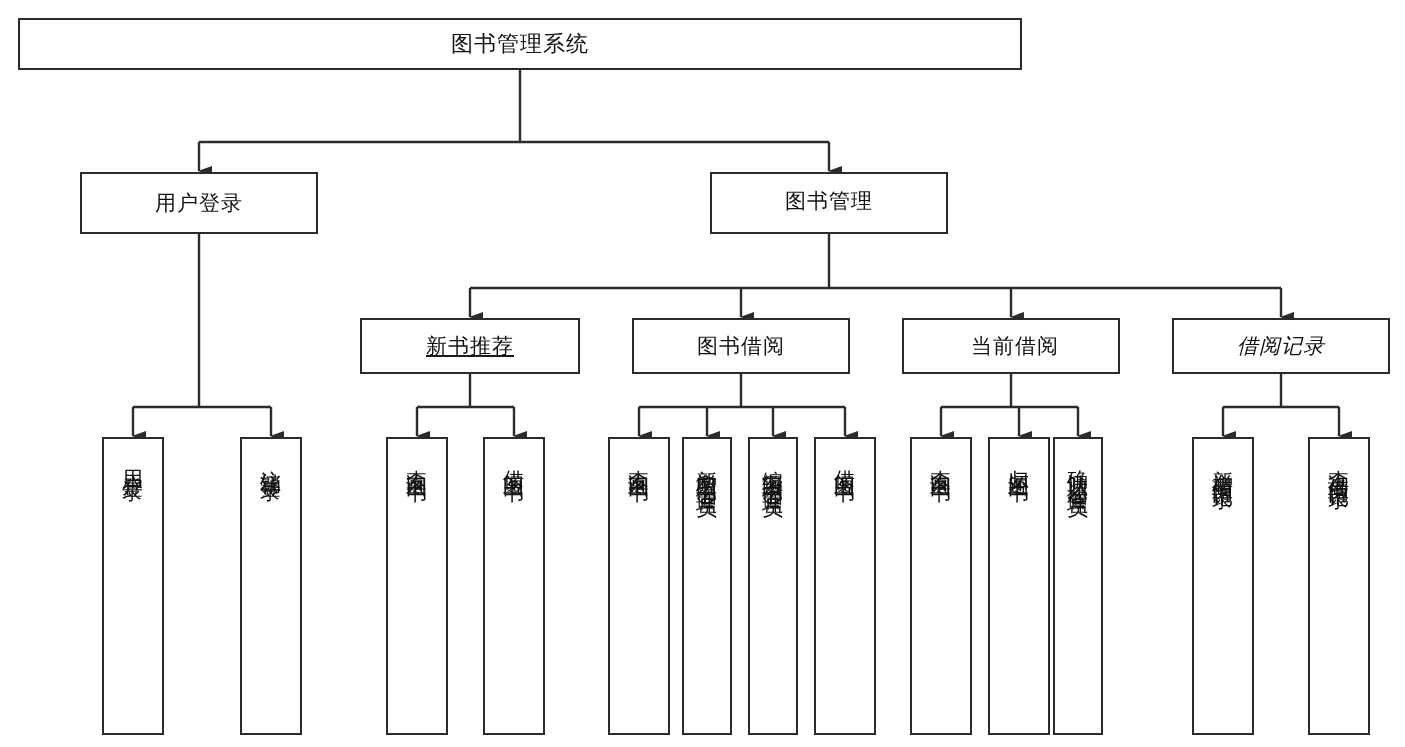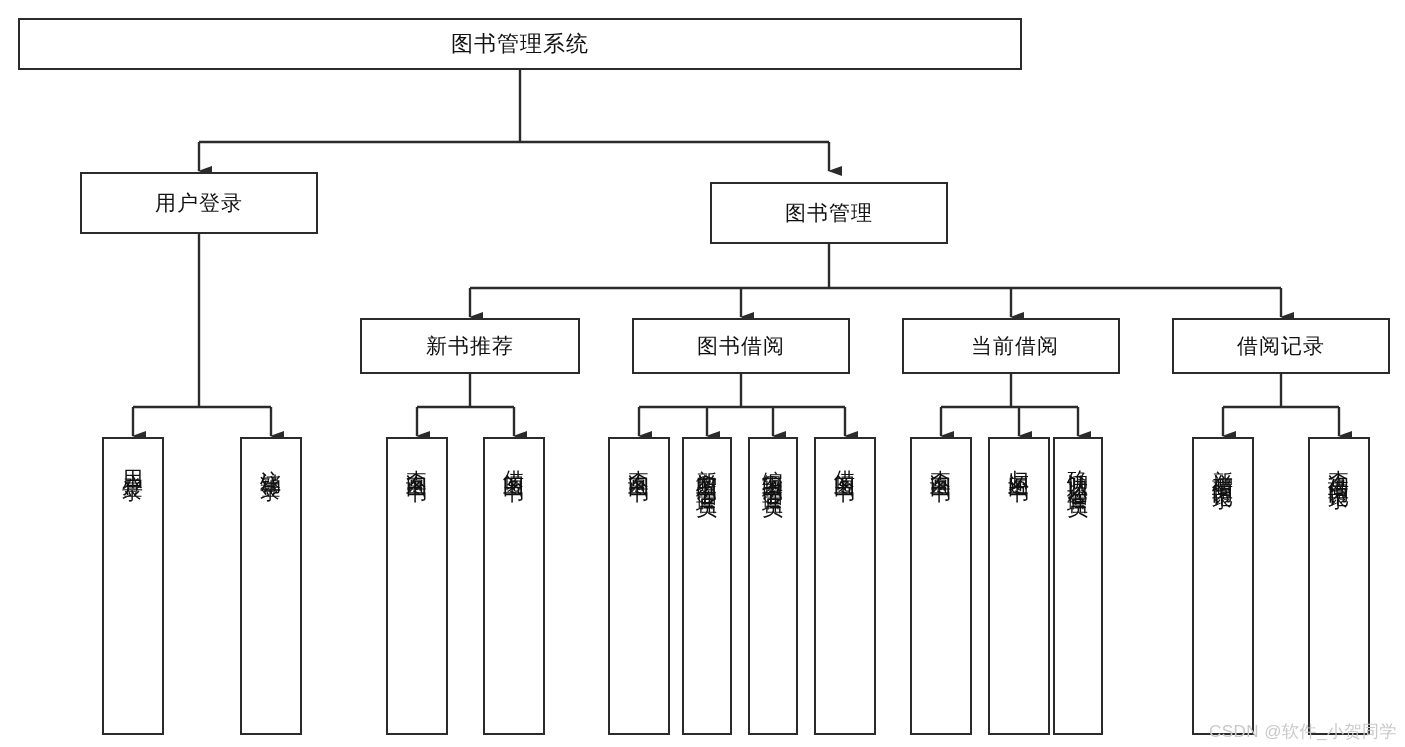"图书管理" div.node { font-family: none -> Liberation Mono, monospace; top: 182px -> 172px }
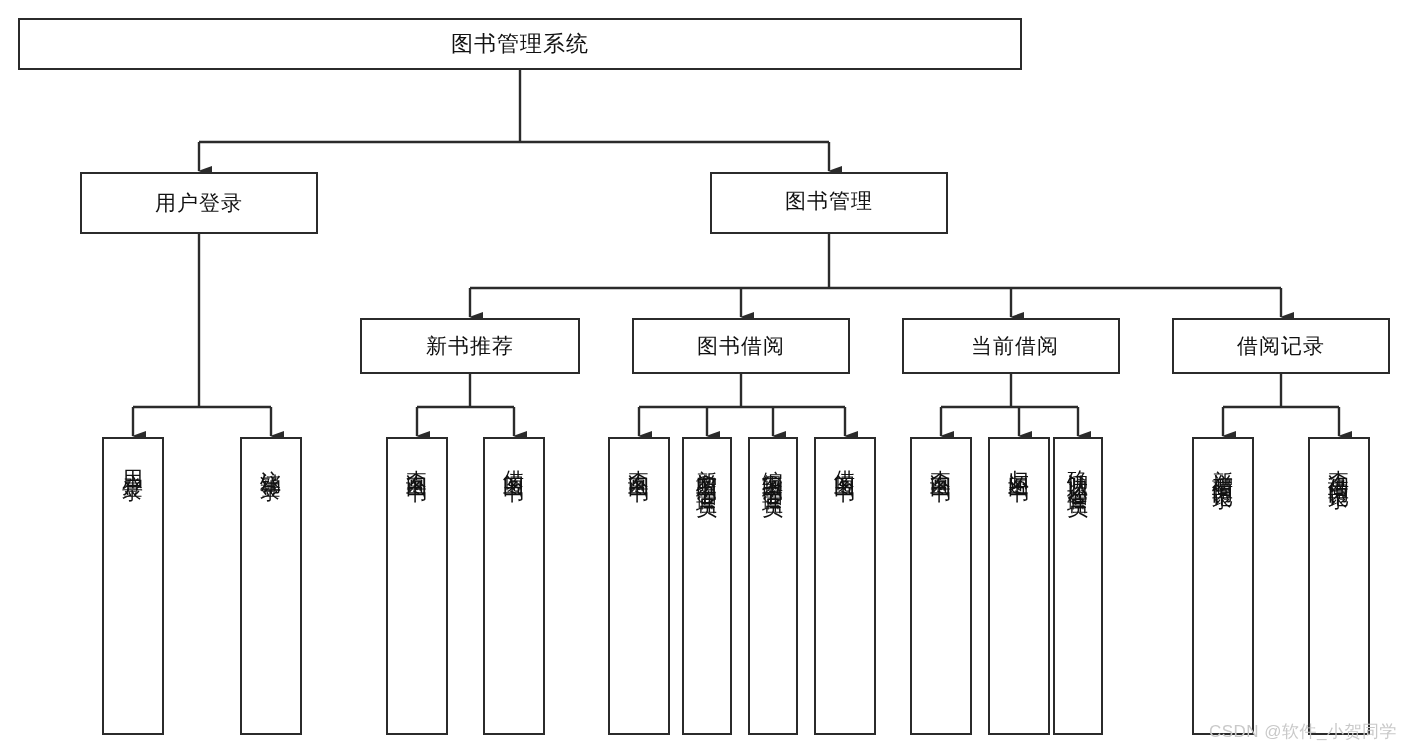"新书推荐" div.node { text-decoration: none -> underline }
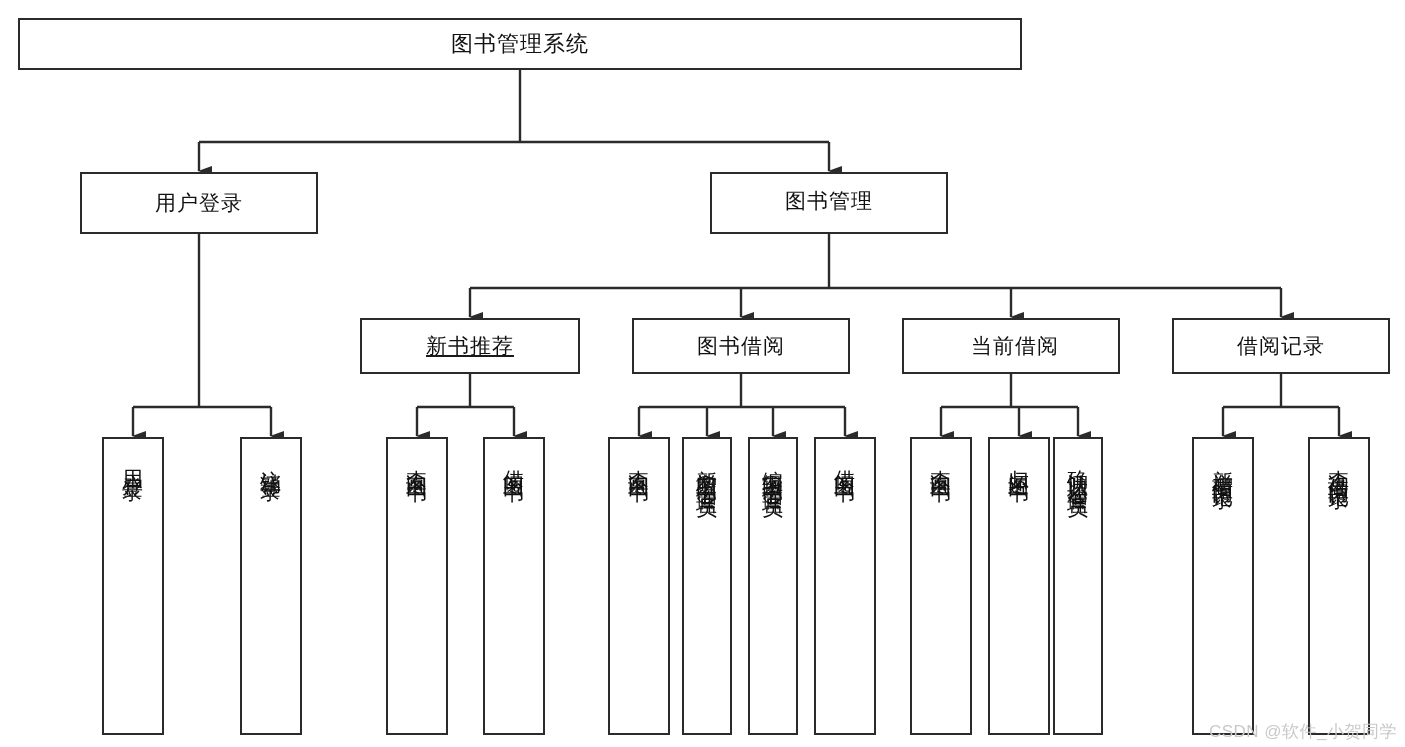"借阅记录" div.node { font-style: none -> italic }
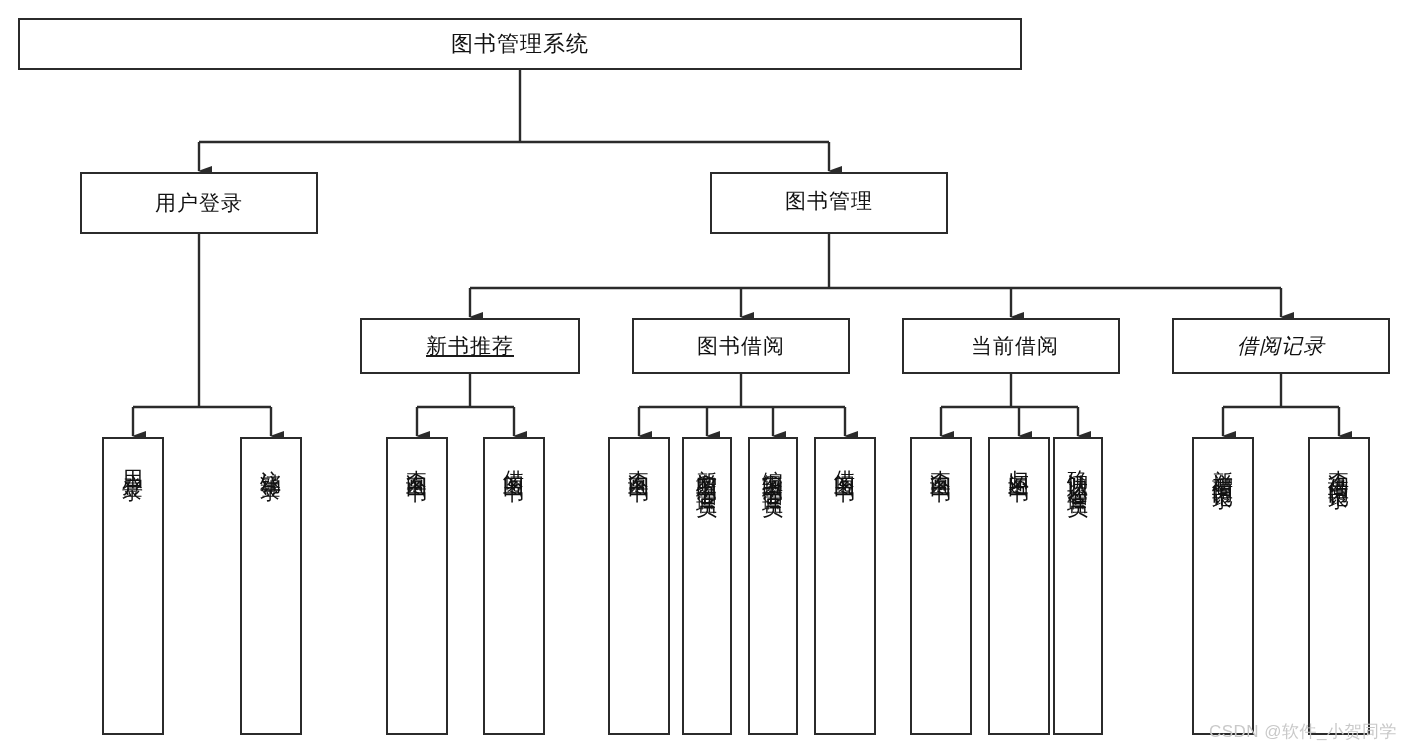"CSDN @软件_小贺同学" div.watermark { html: <div>CSDN @软件_小贺同学</div> -> none }
